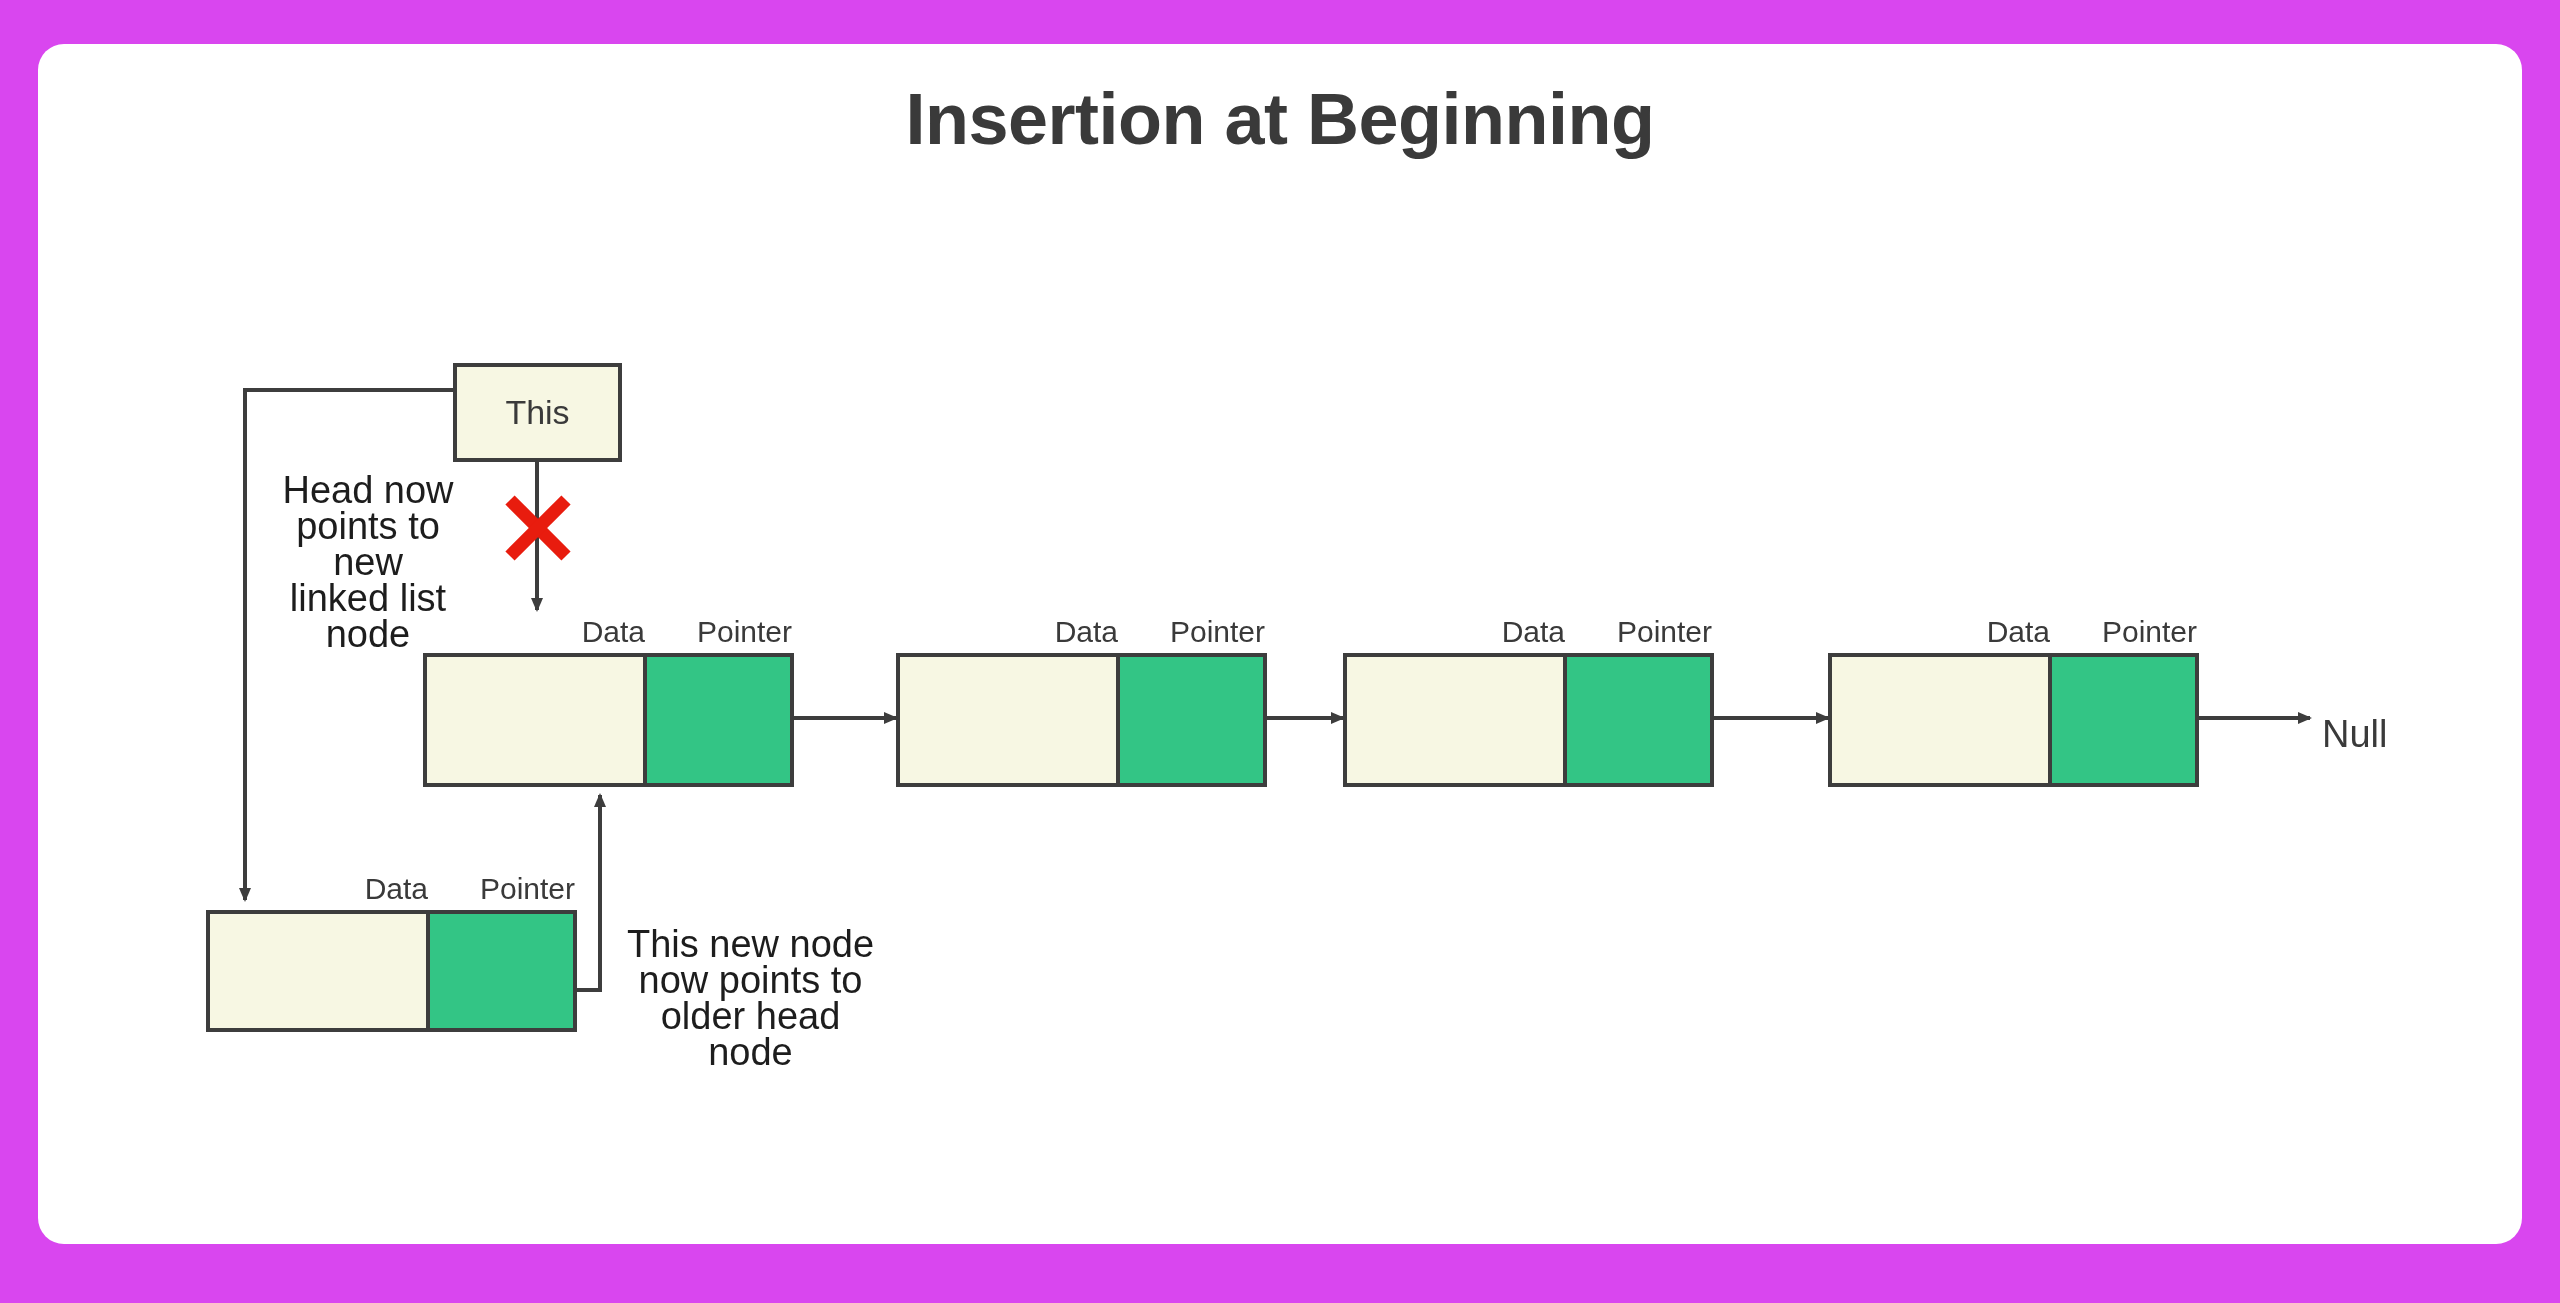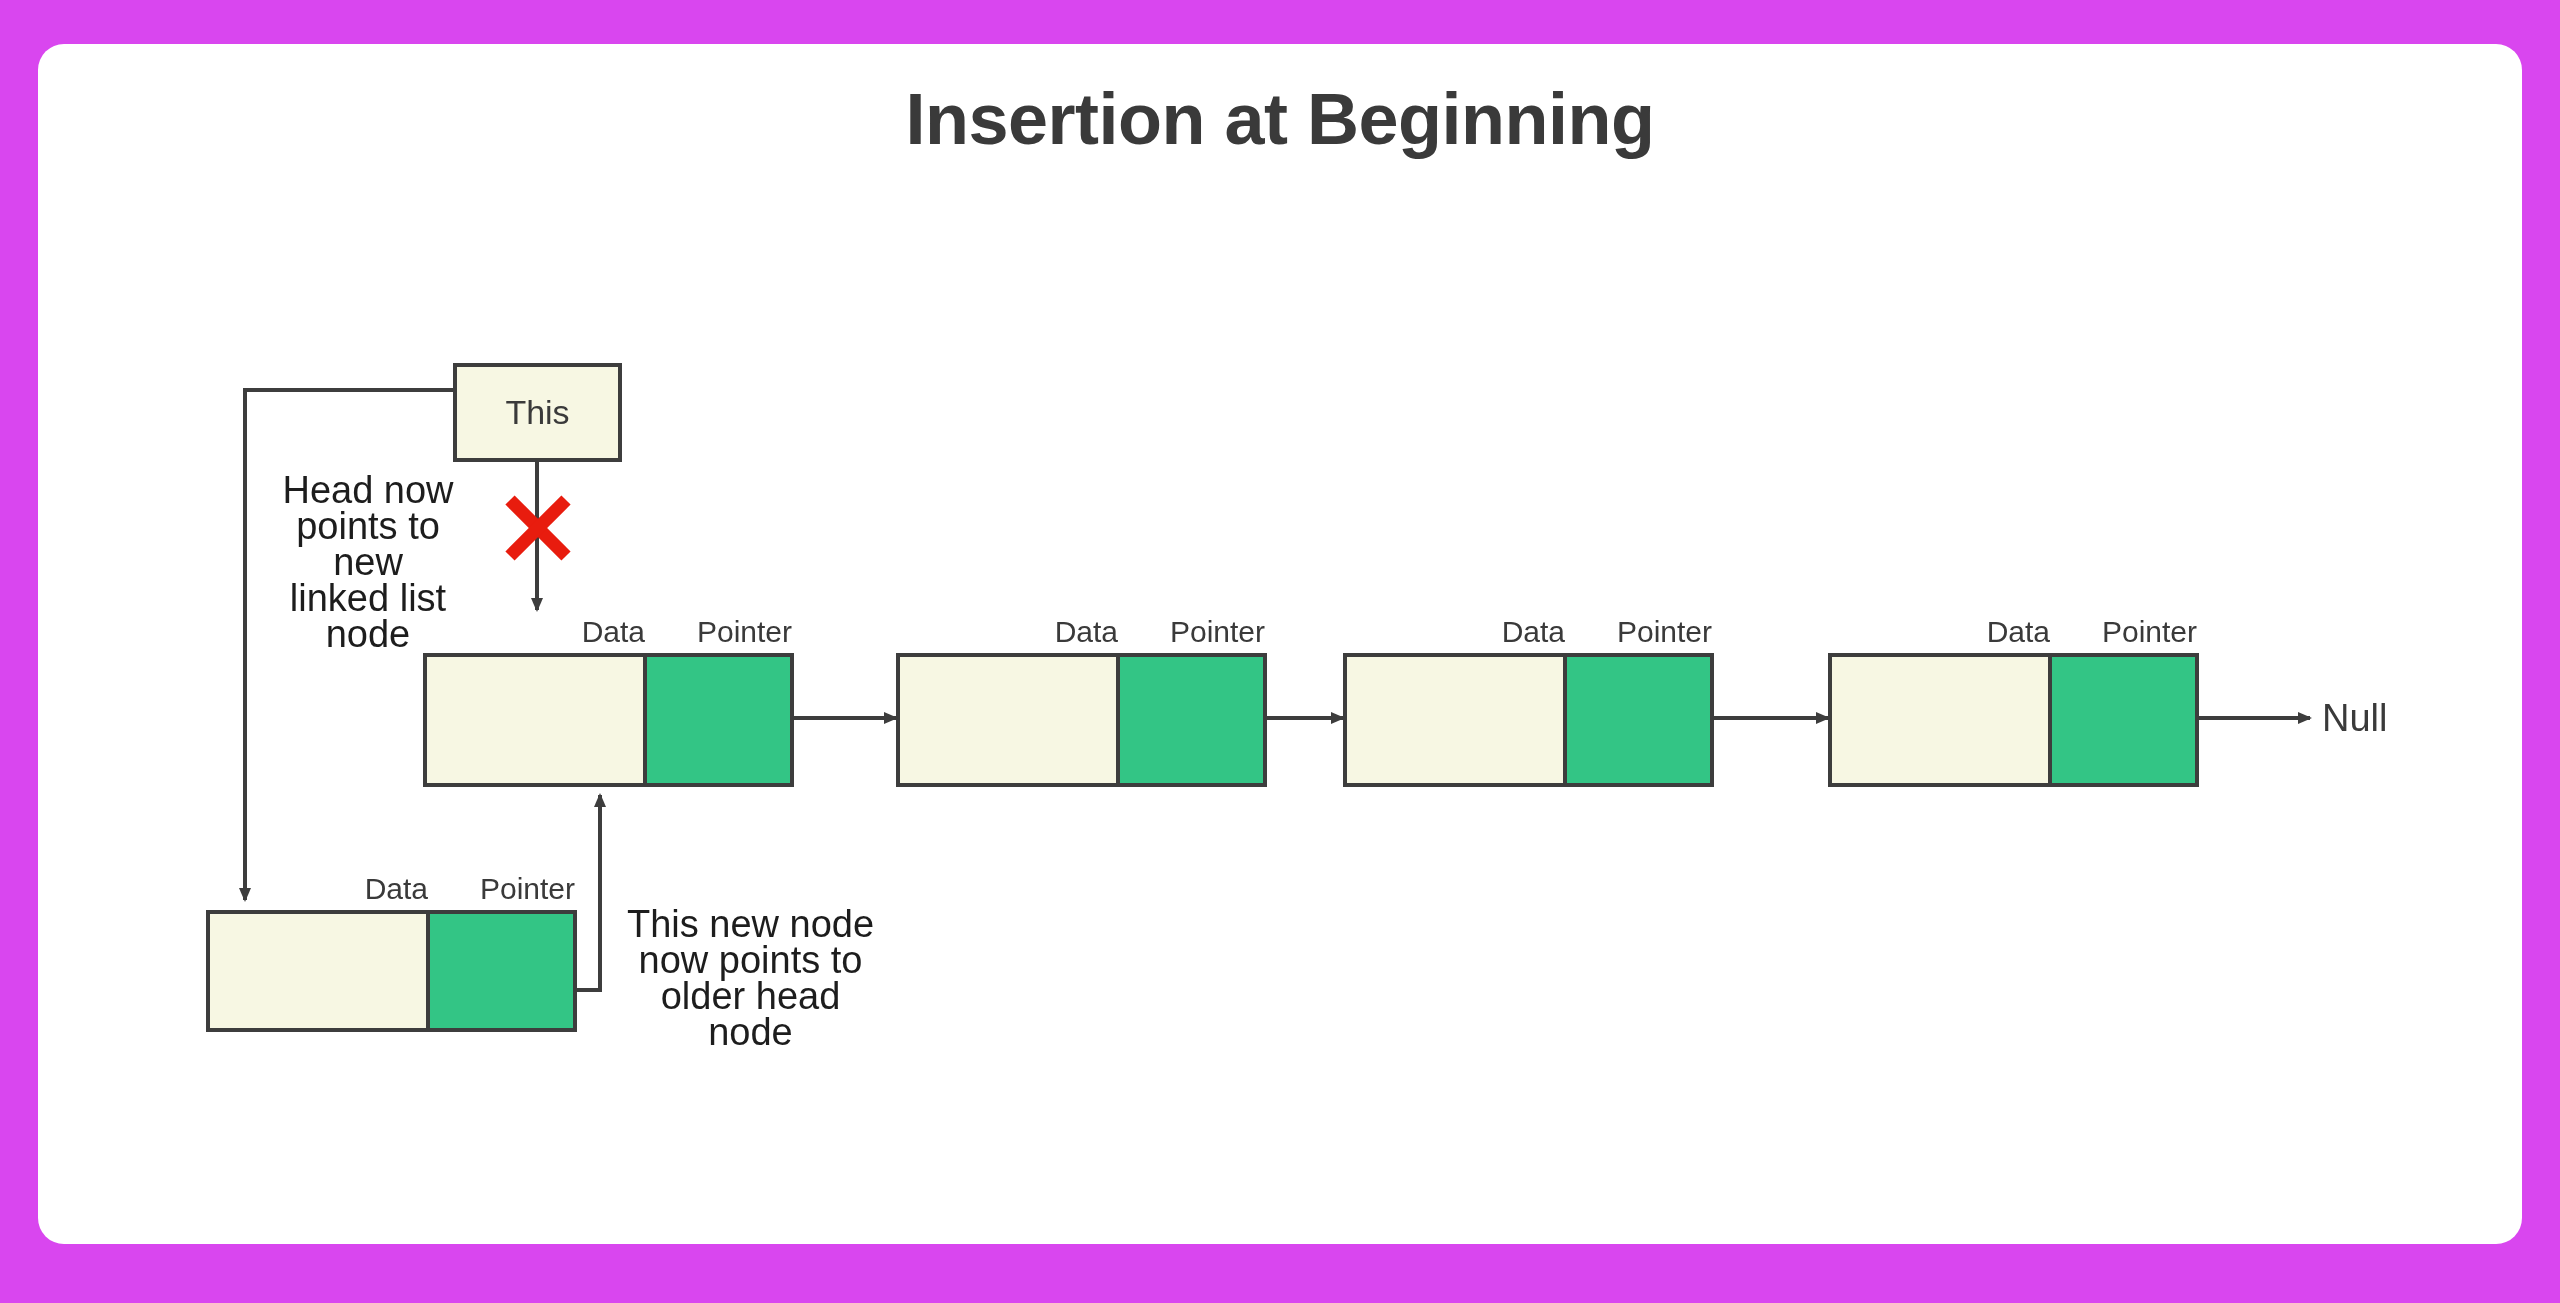"Null" .nulllabel { margin-top: none -> 16px }
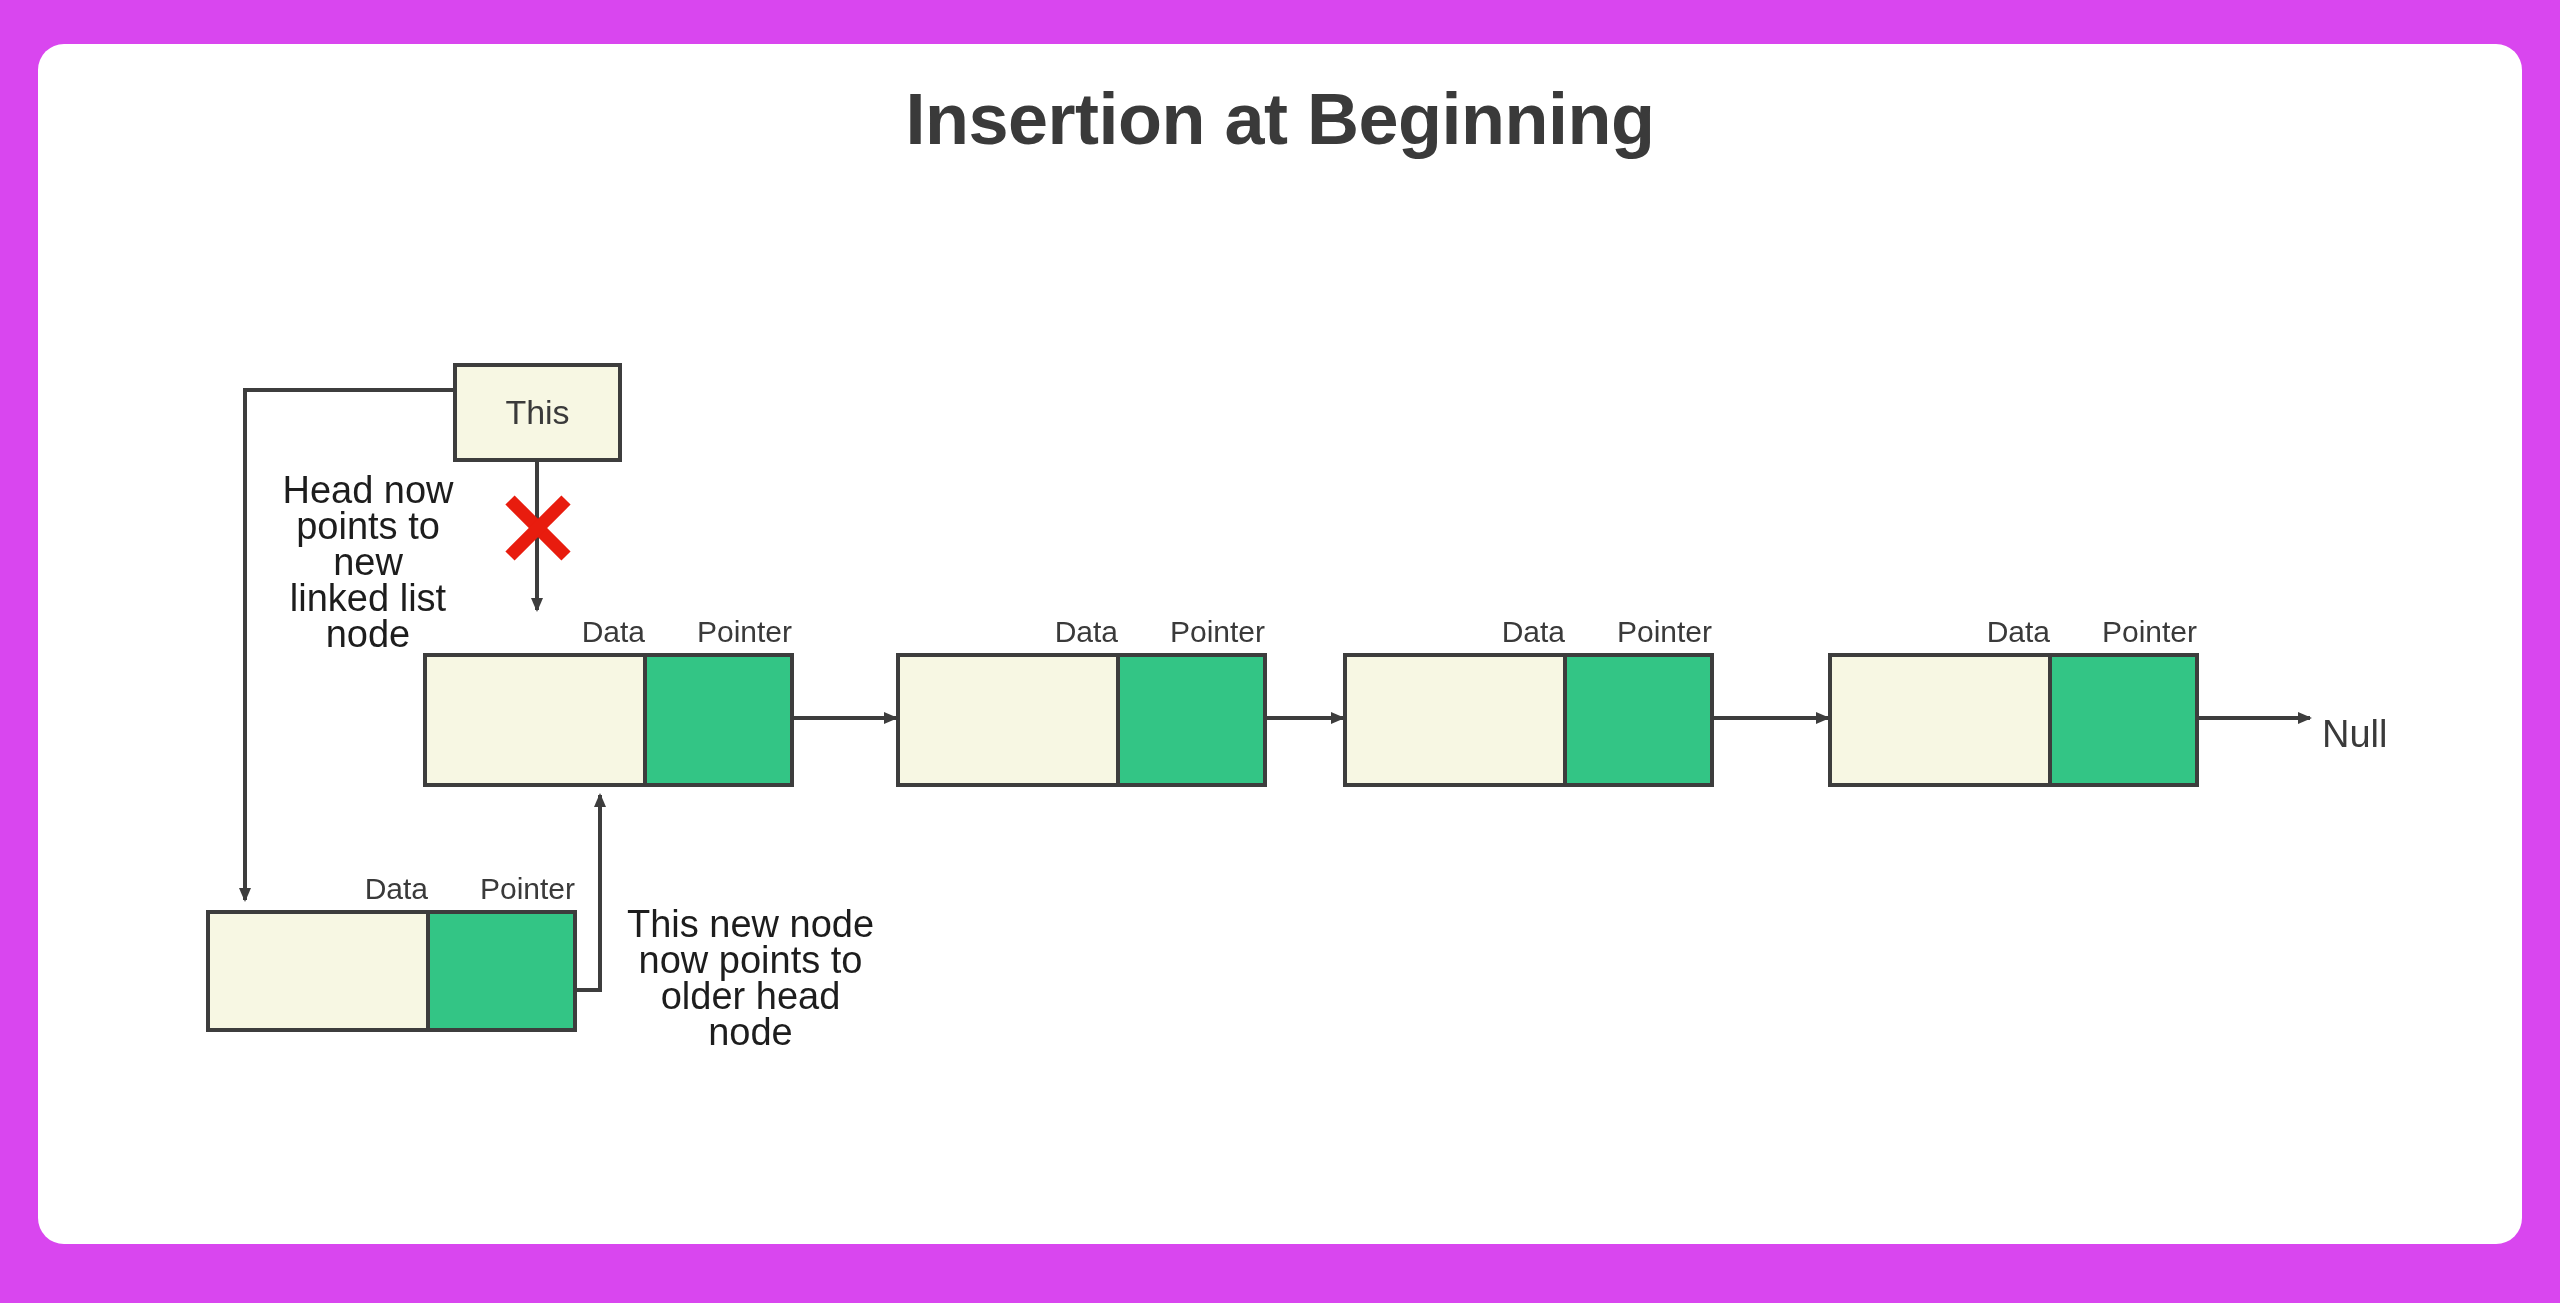"This new node" div.annot { top: 906px -> 926px }
